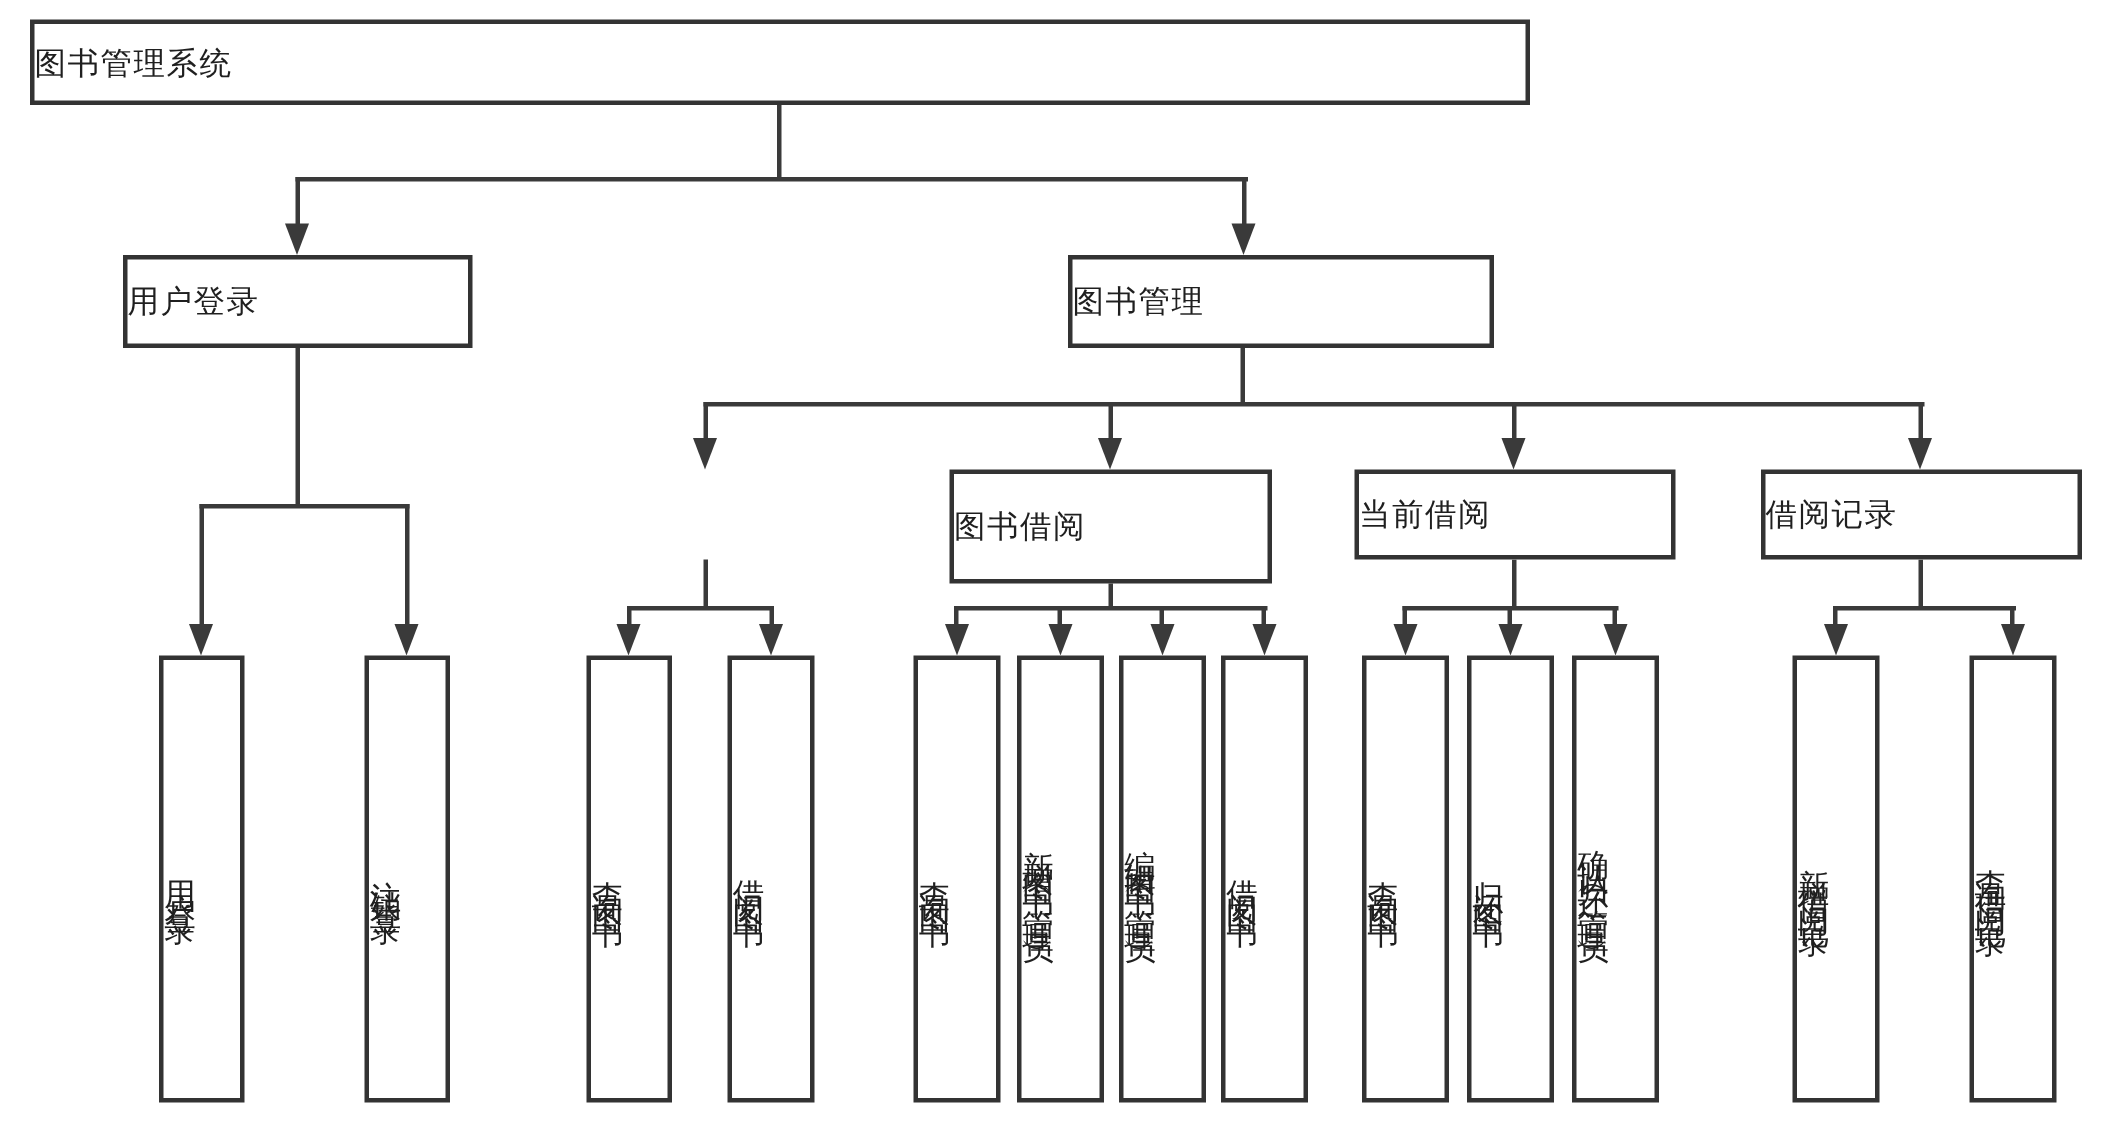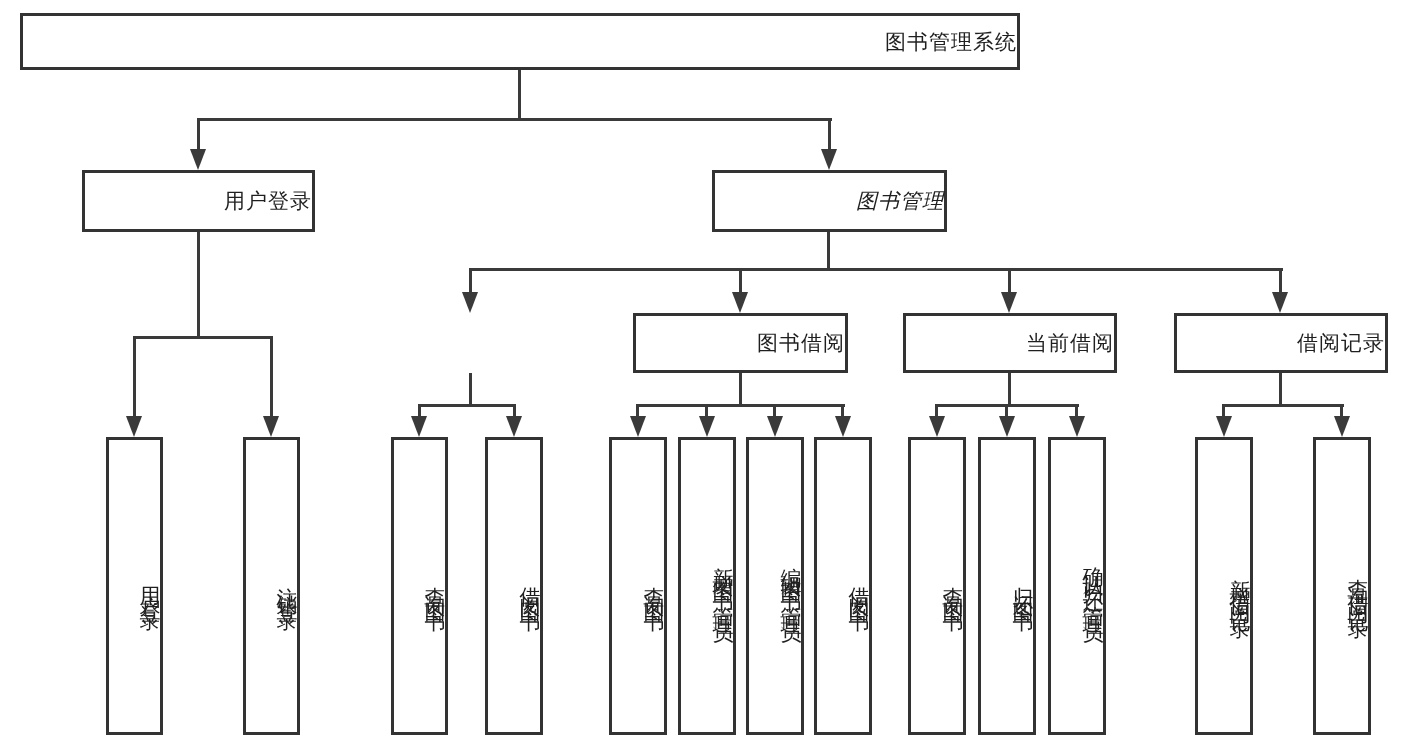"图书管理系统" .box { justify-content: flex-end -> flex-start }
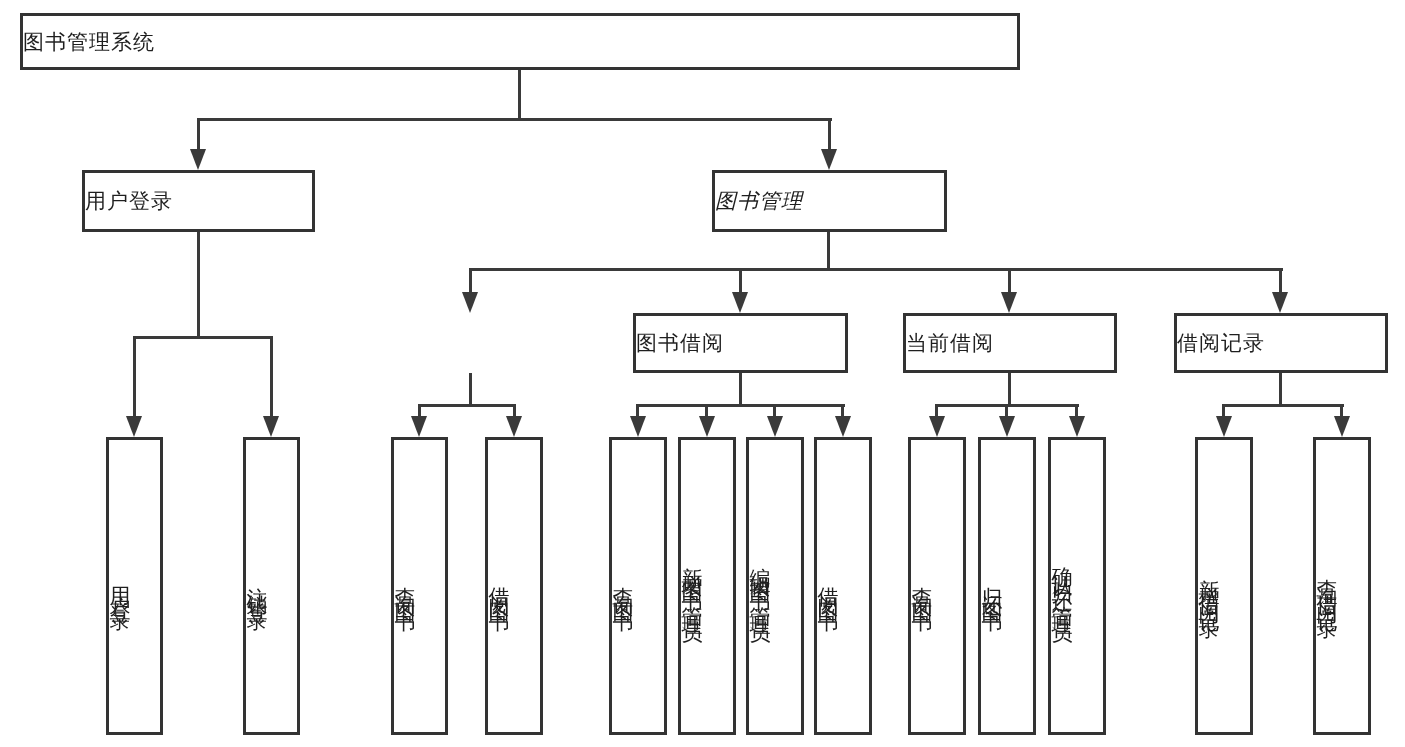"图书管理" div.box { font-style: italic -> none; width: 235px -> 284px }
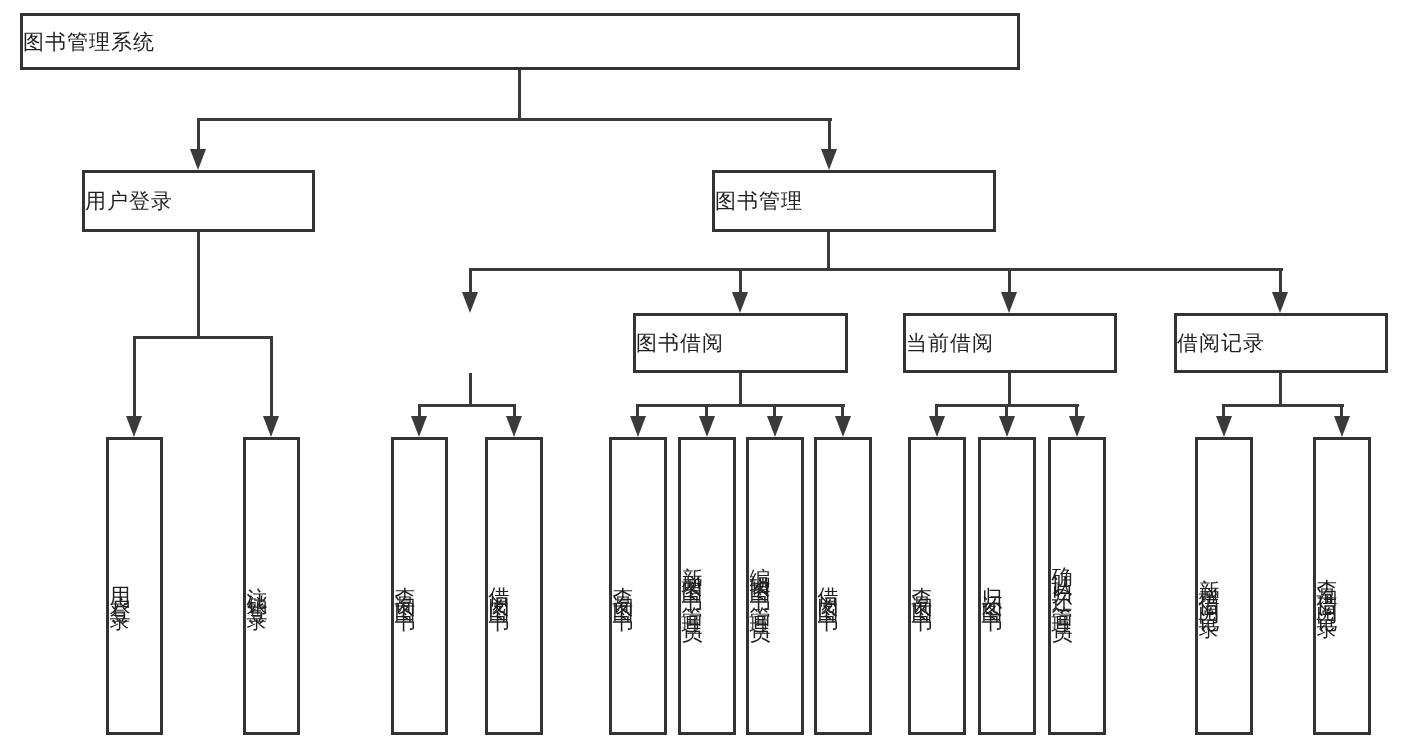"图书借阅" div.box { height: 60px -> 76px }
